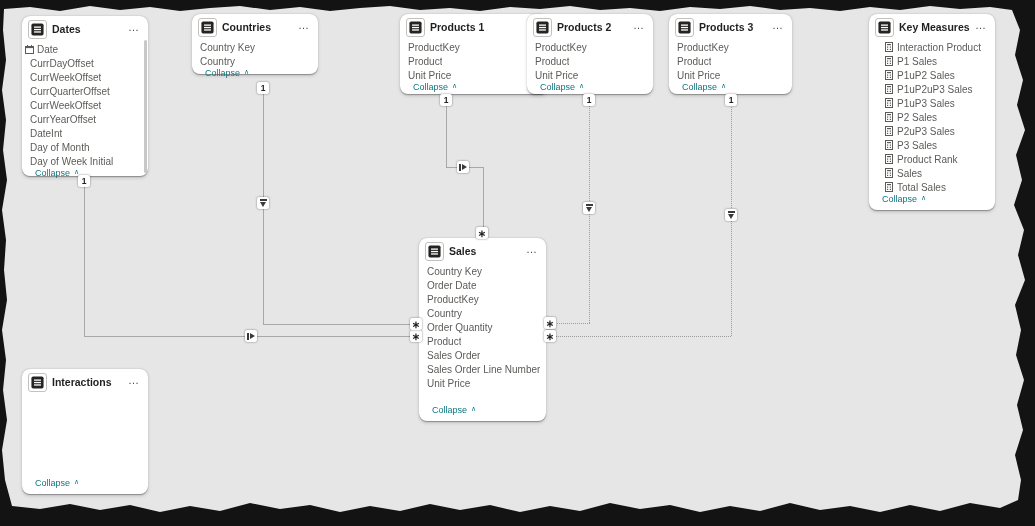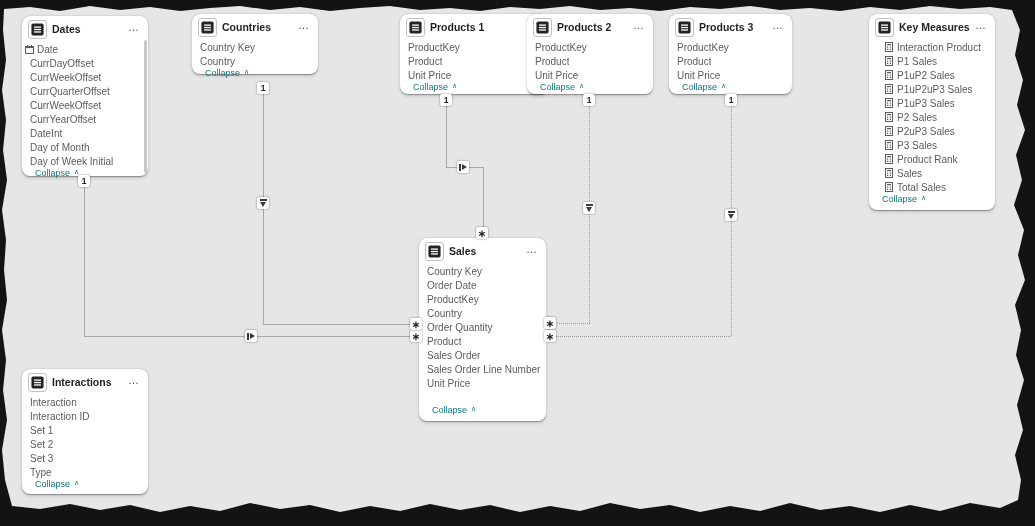"Interaction" div.rows { html: <div> <div> <span>Interaction</span> </div> <div> <span>Interaction ID</span> </div> <div> <span>Set 1</span> </div> <div> <span>Set 2</span> </div> <div> <span>Set 3</span> </div> <div> <span>Type</span> </div> </div> -> none }
